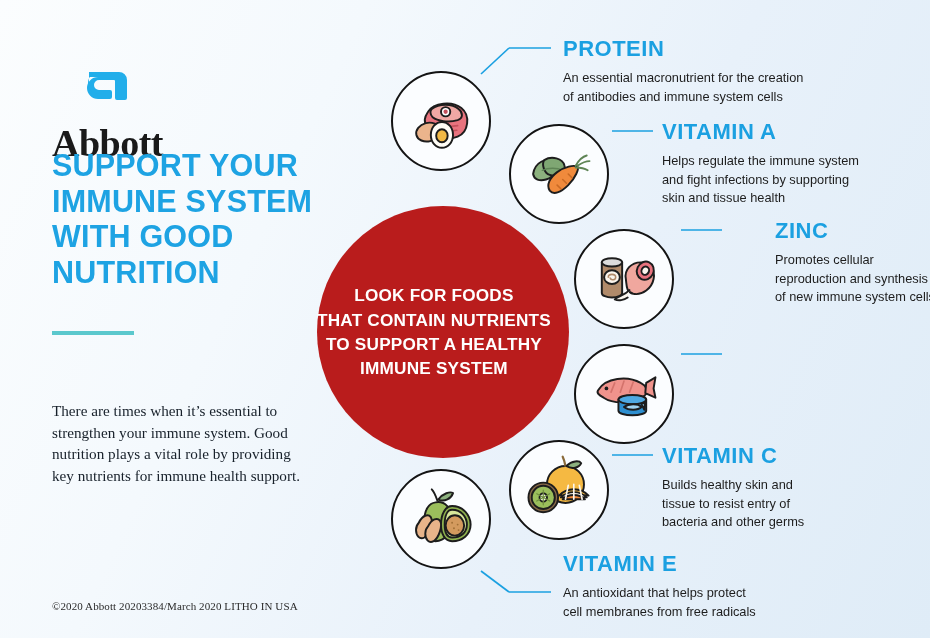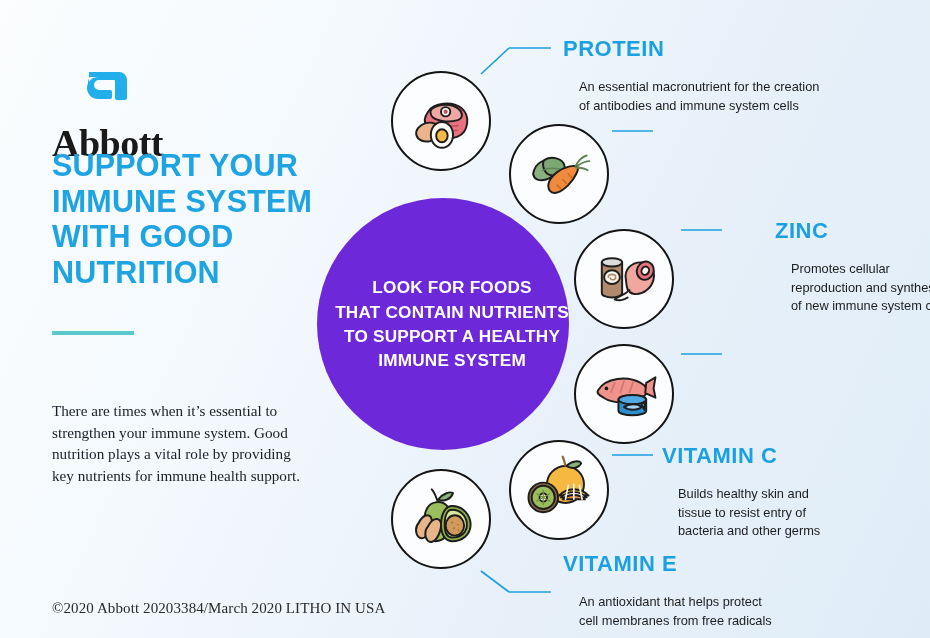"An essential macronutrient for the" .callout .desc { margin: 16px -> 0 }
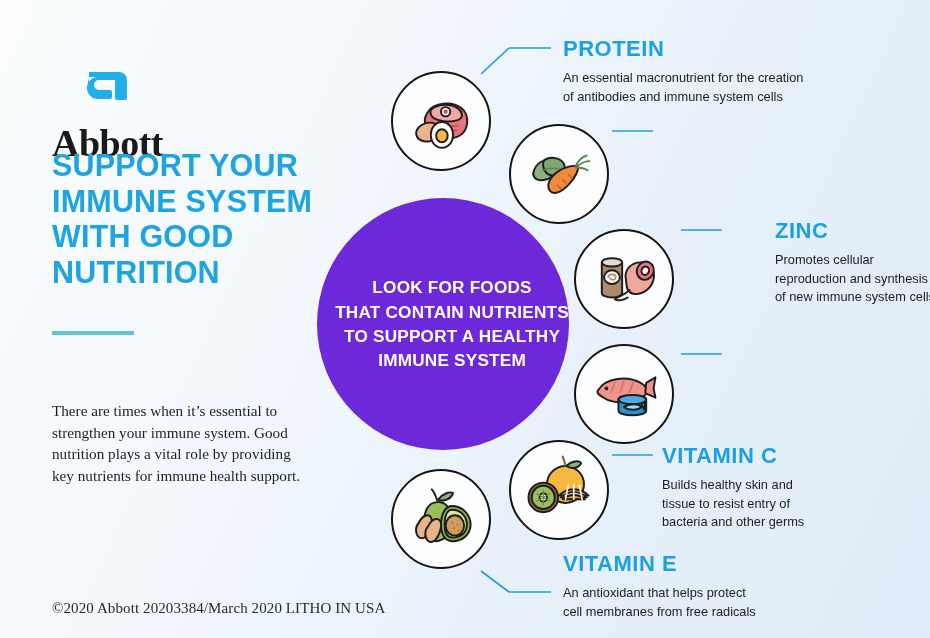"VITAMIN A" div.callout { html: none -> <div> <p>VITAMIN A</p> <p>Helps regulate the immune system and fight infections by supporting skin and tissue health</p> </div> }
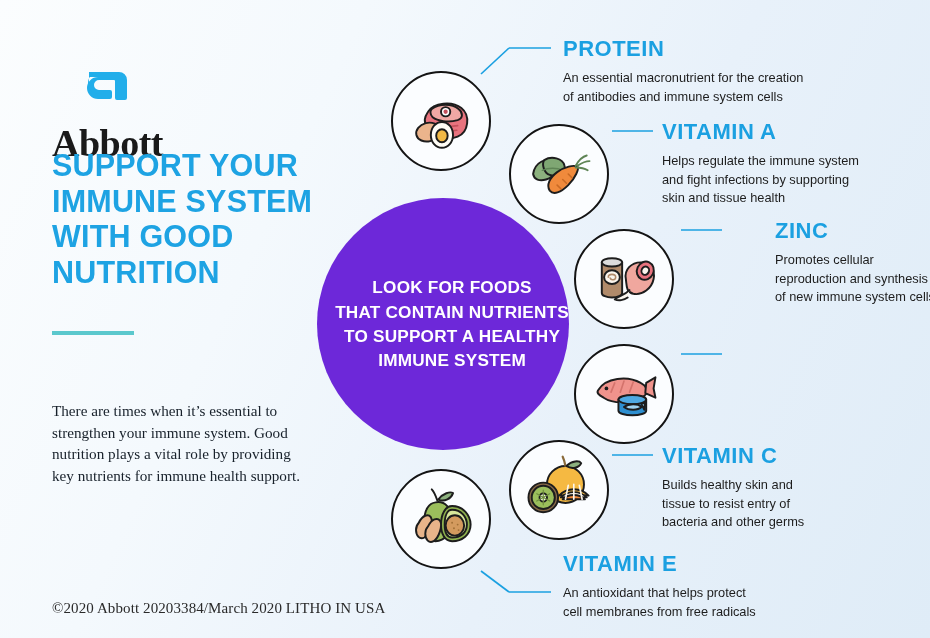"LOOK FOR FOODS" .hub { background: #6d28d9 -> #b91c1c; justify-content: flex-end -> flex-start; top: 198px -> 206px }
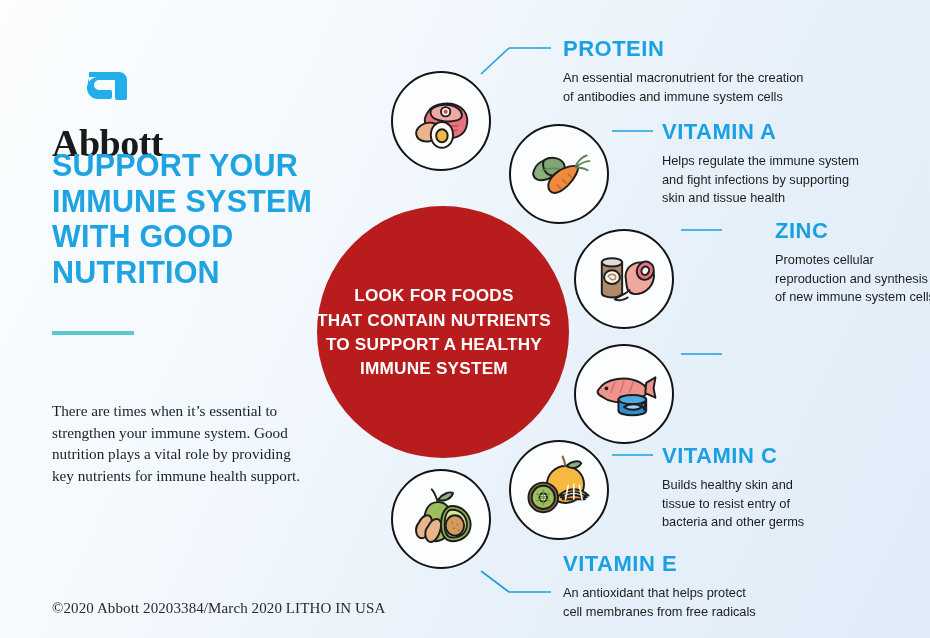"©2020 Abbott 20203384/March 2020 LITHO" .footnote { font-size: 15px -> 11px }
